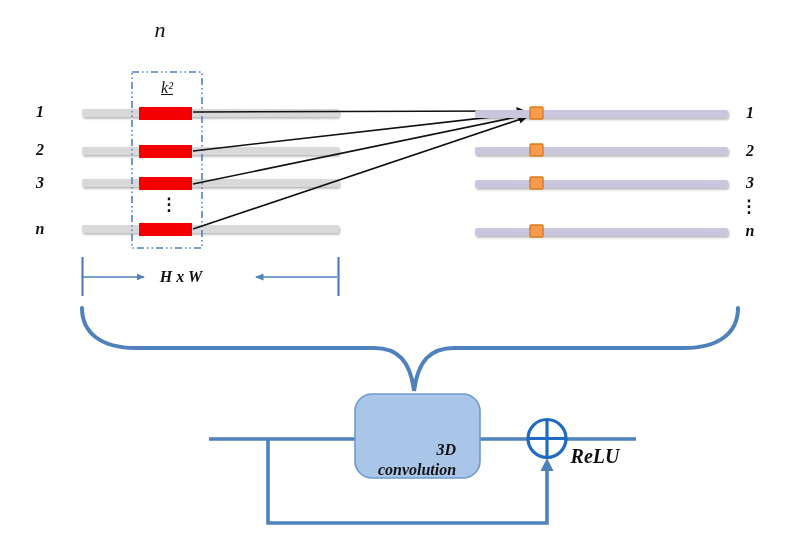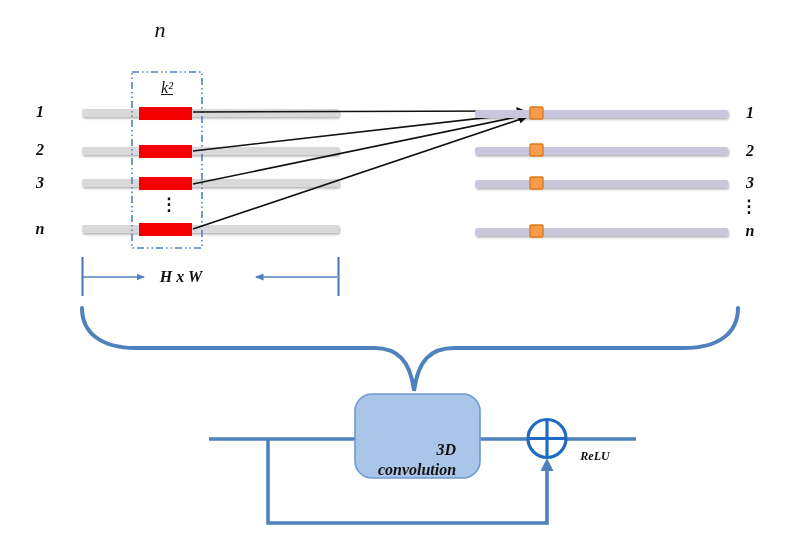"ReLU" .relu { font-size: 12px -> 20px }
